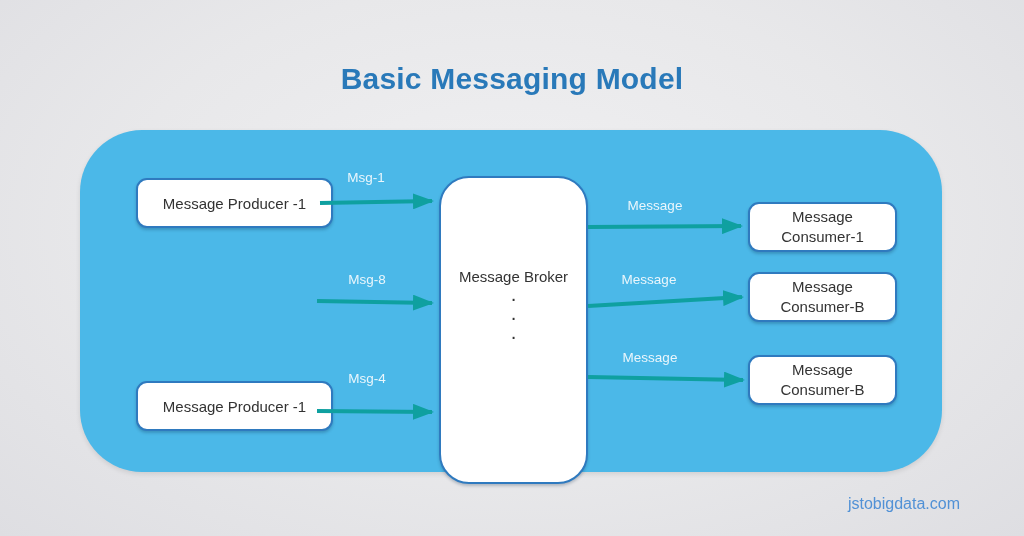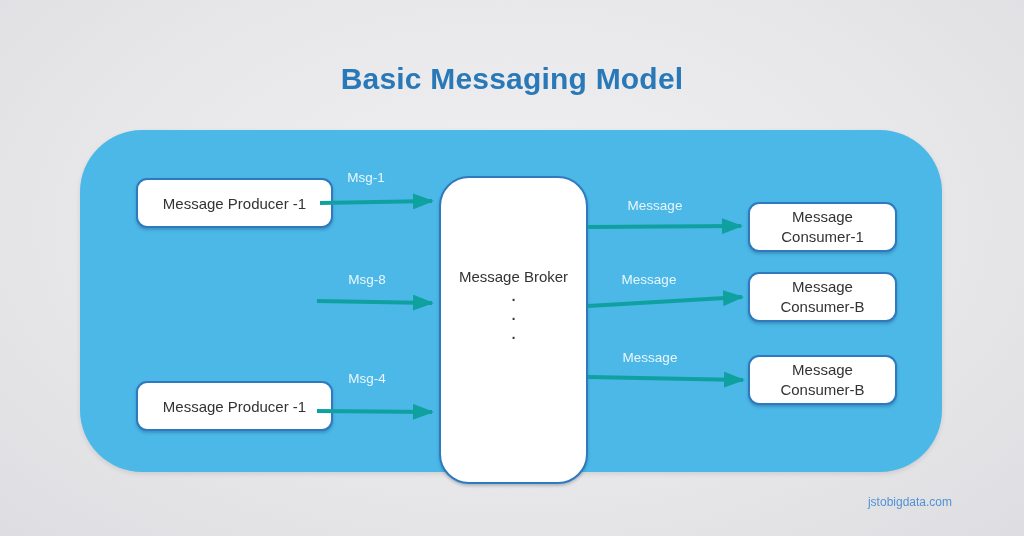"jstobigdata.com" .watermark { font-size: 12px -> 16px; right: 72px -> 64px }
